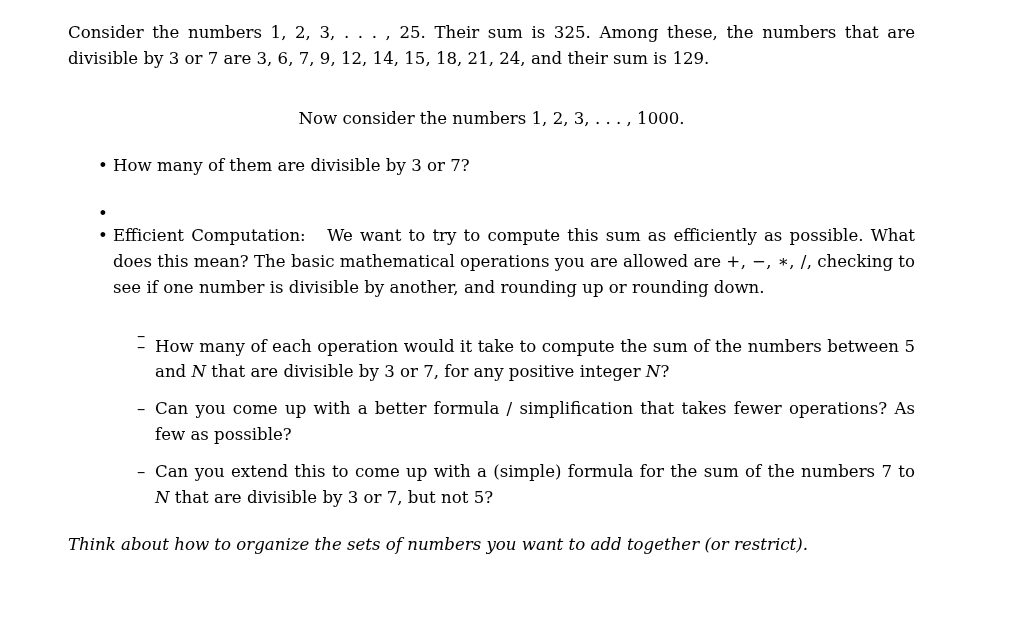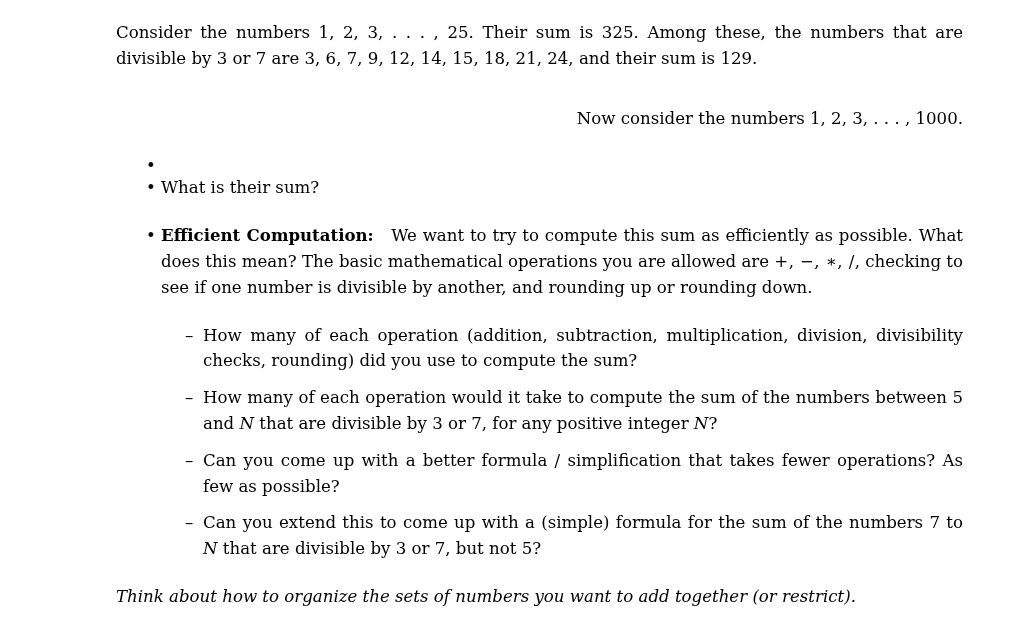"Consider the numbers 1, 2," .page { margin-left: 48px -> none }
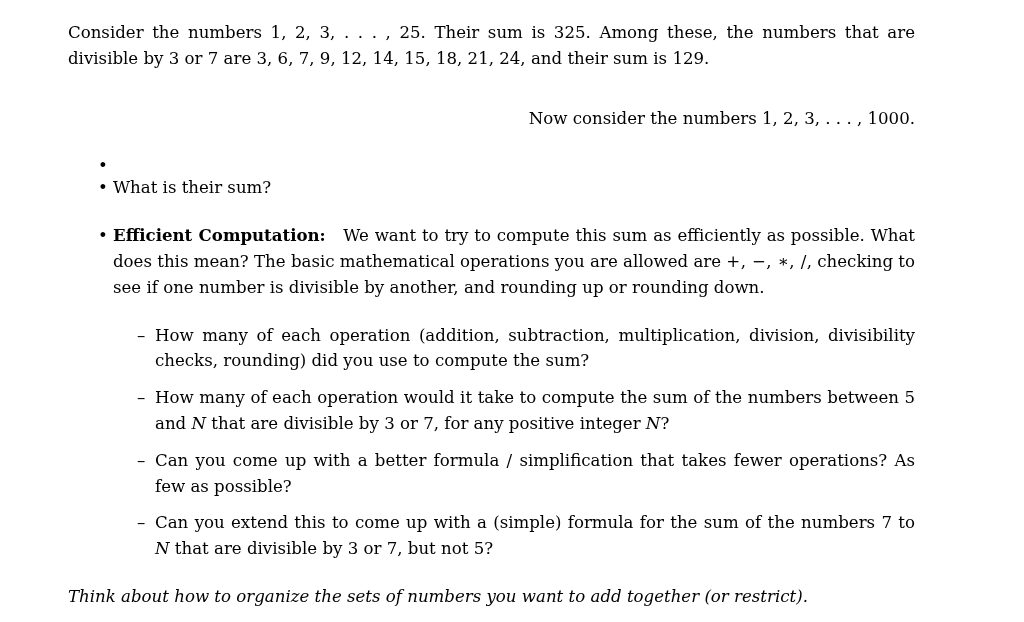"Now consider the numbers 1," .tight { text-align: right -> center }
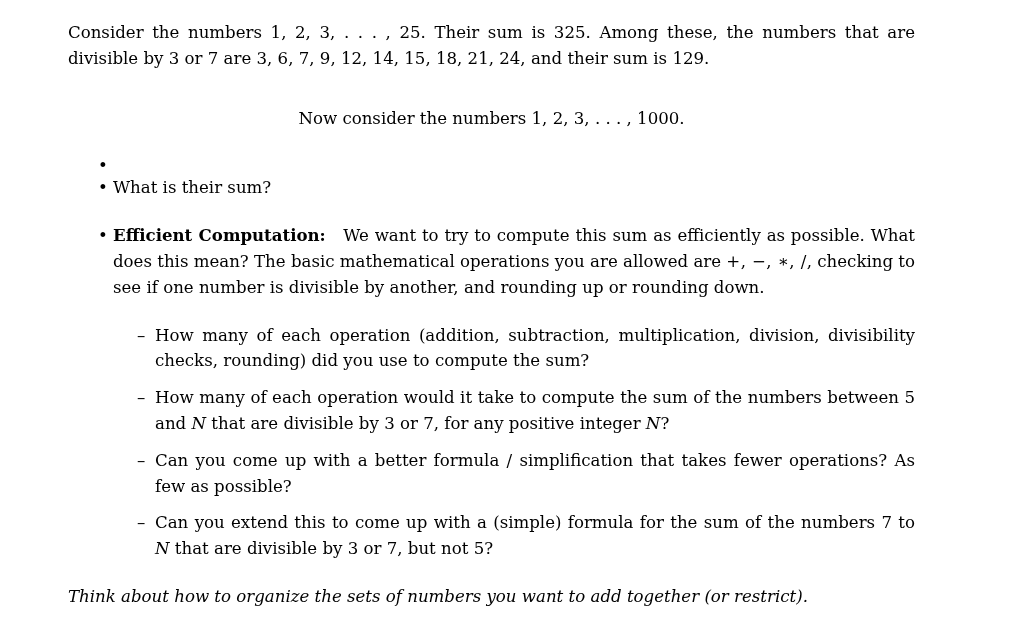"How many of them are" span.tight { html: none -> <span>How many of them are divisible by 3 or 7?</span> }
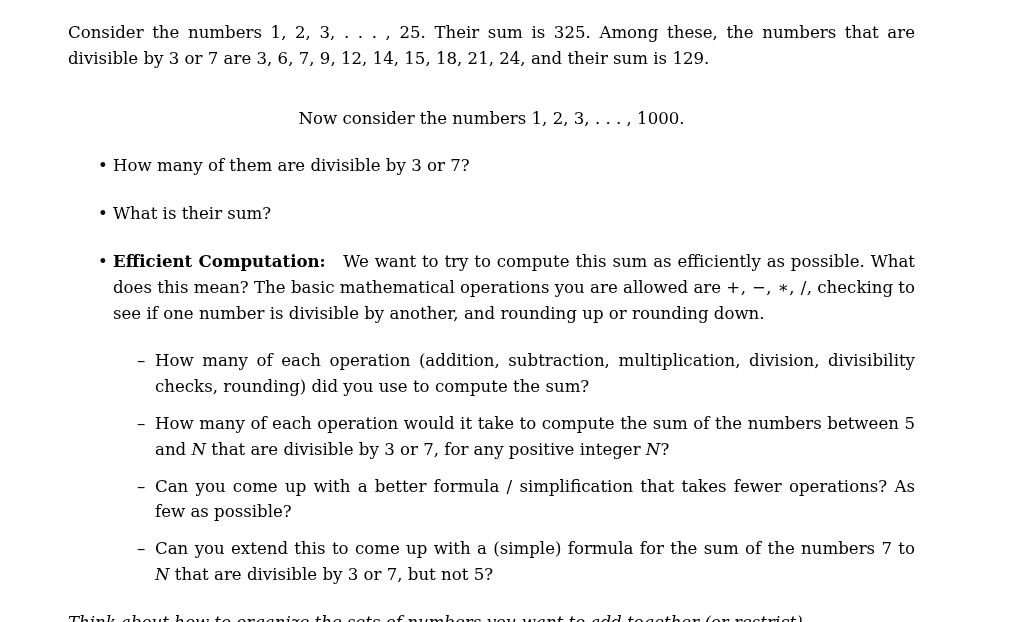"What is their sum?" span.tight { html: <span>What is their sum?</span> -> none }
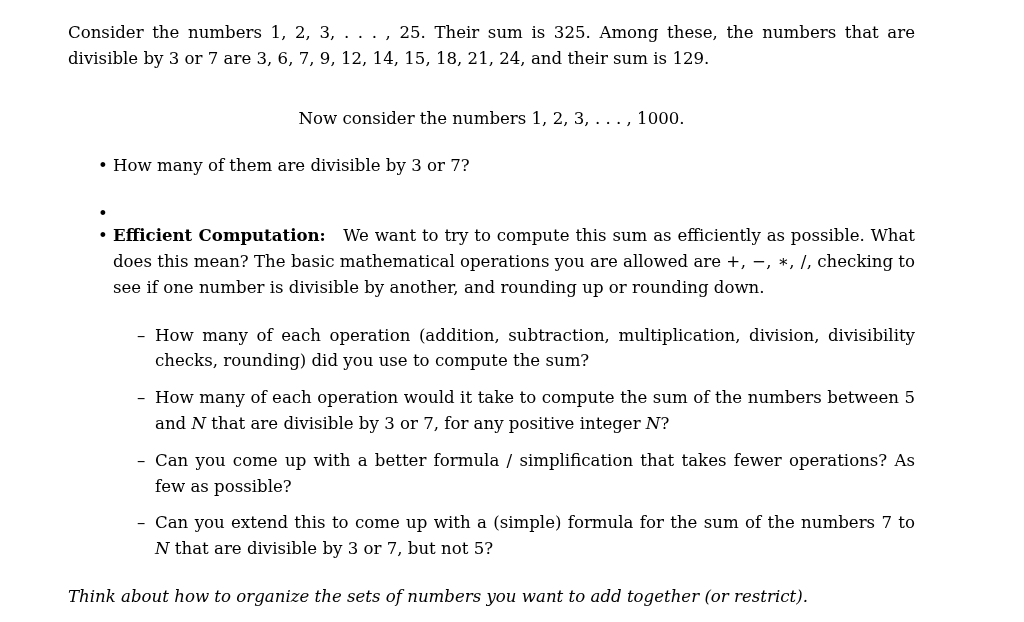"Efficient Computation:" .bold { font-weight: bold -> normal }
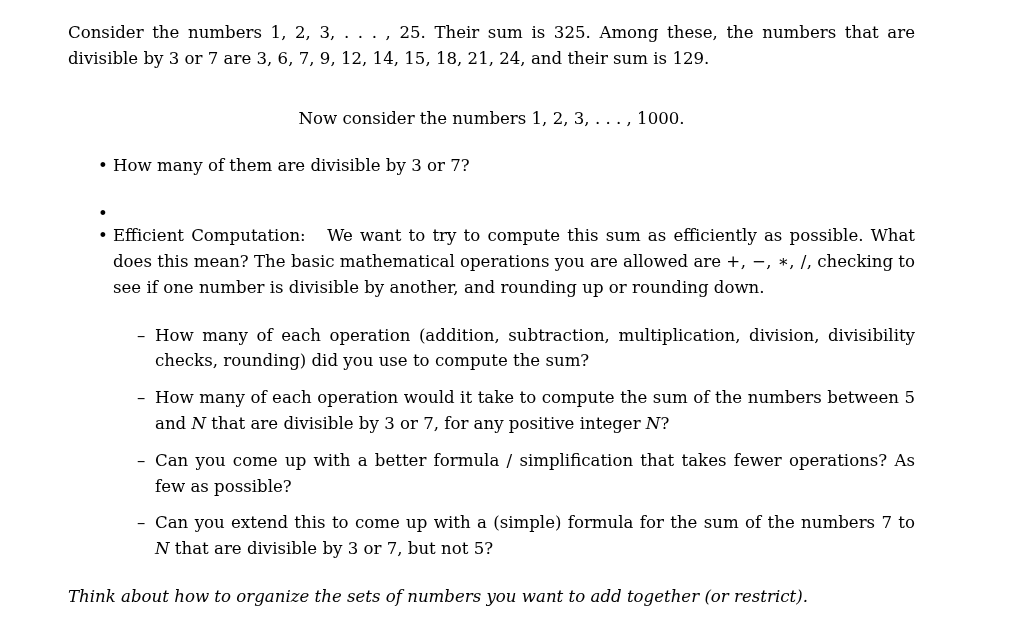"How many of each operation (addition," span { html: <span>How many of each operation (addition, subtraction, multiplication, division, divisibility checks, rounding) did you use to compute the sum?</span> -> none }
